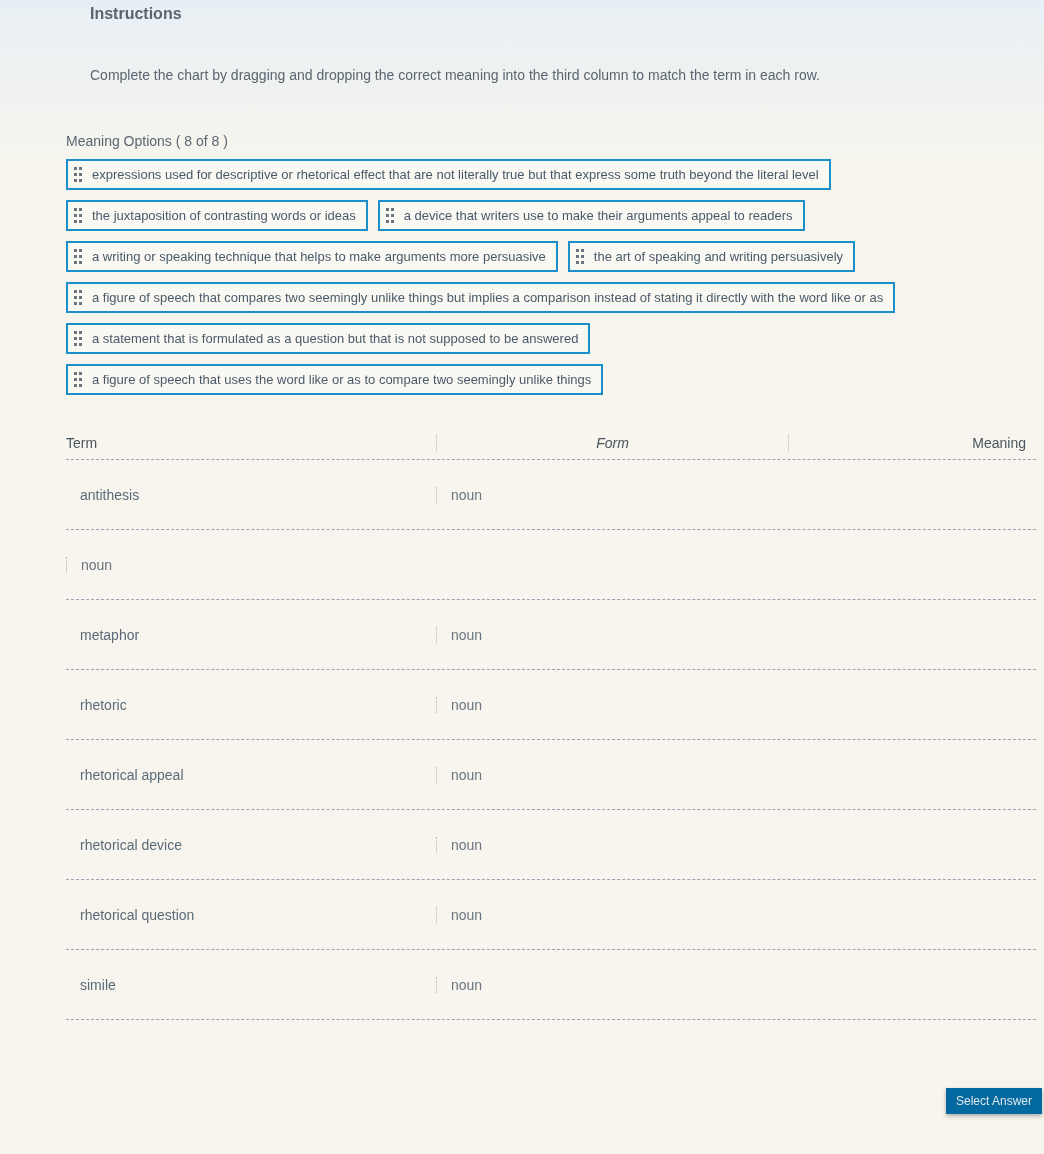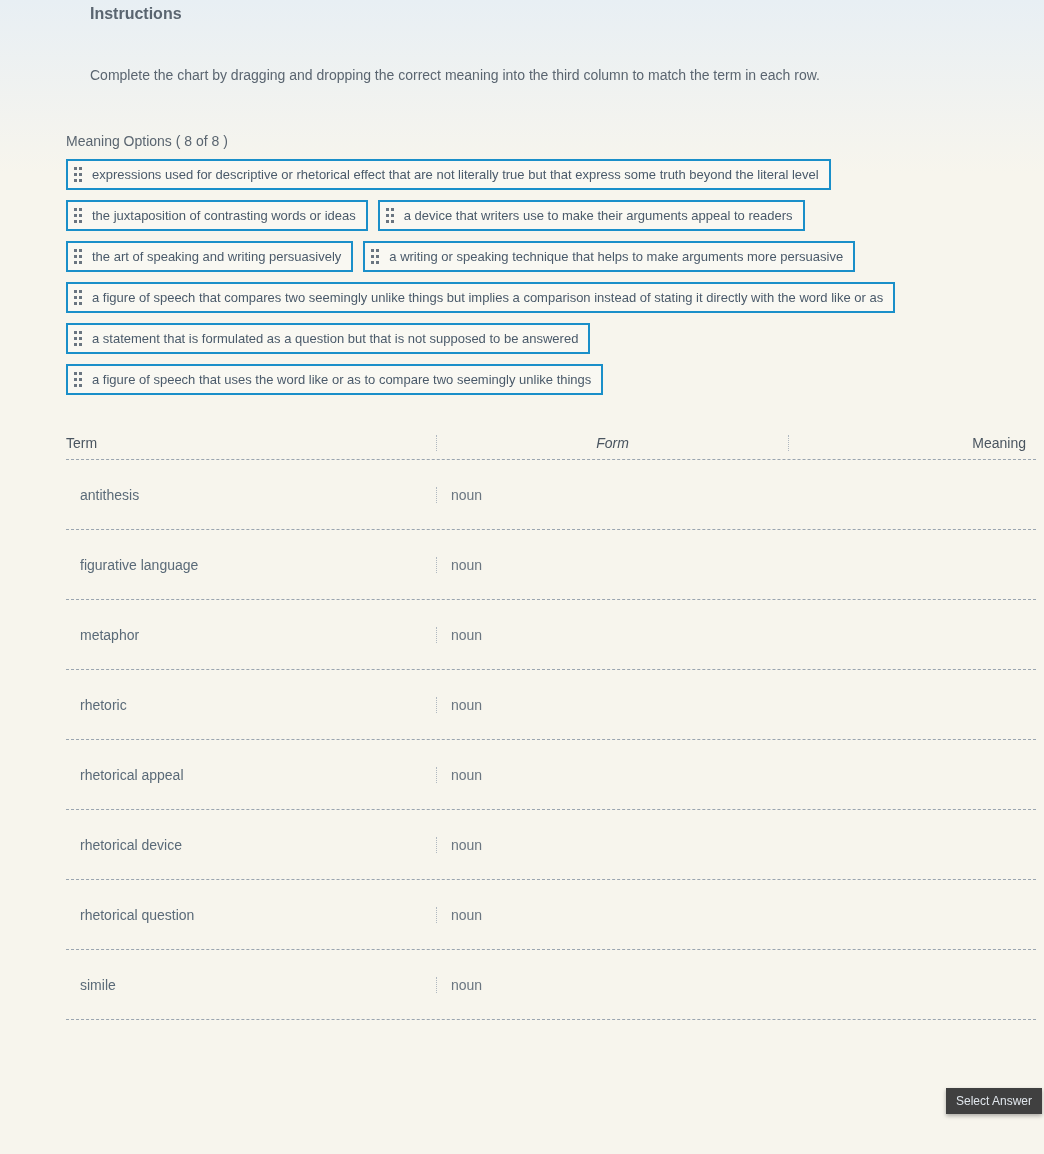"the art of speaking and" div.draggable { order: before "a writing or speaking technique" -> after "a writing or speaking technique" }
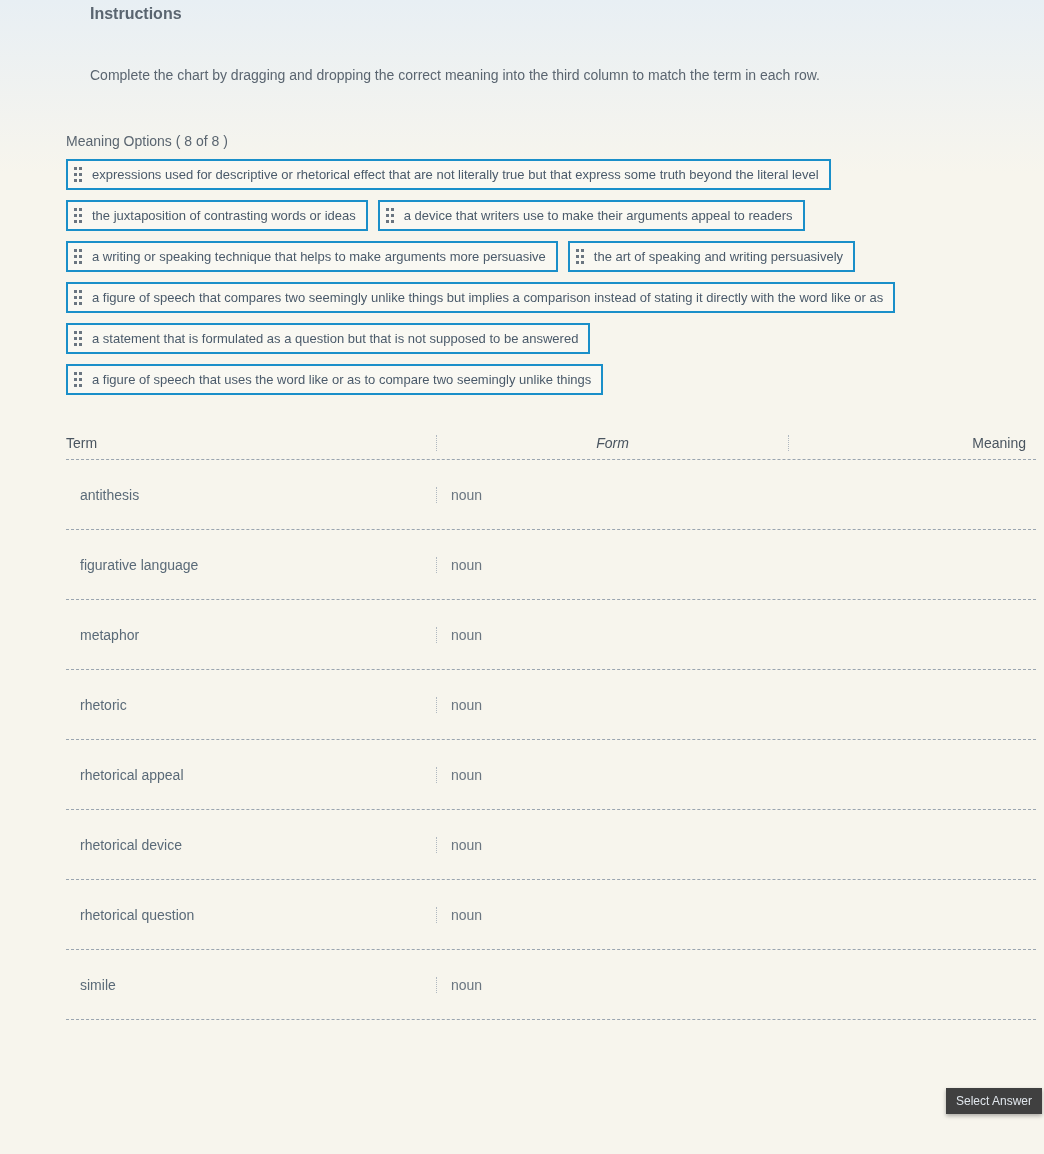"figurative language" div.cell-term { html: <div>figurative language</div> -> none }
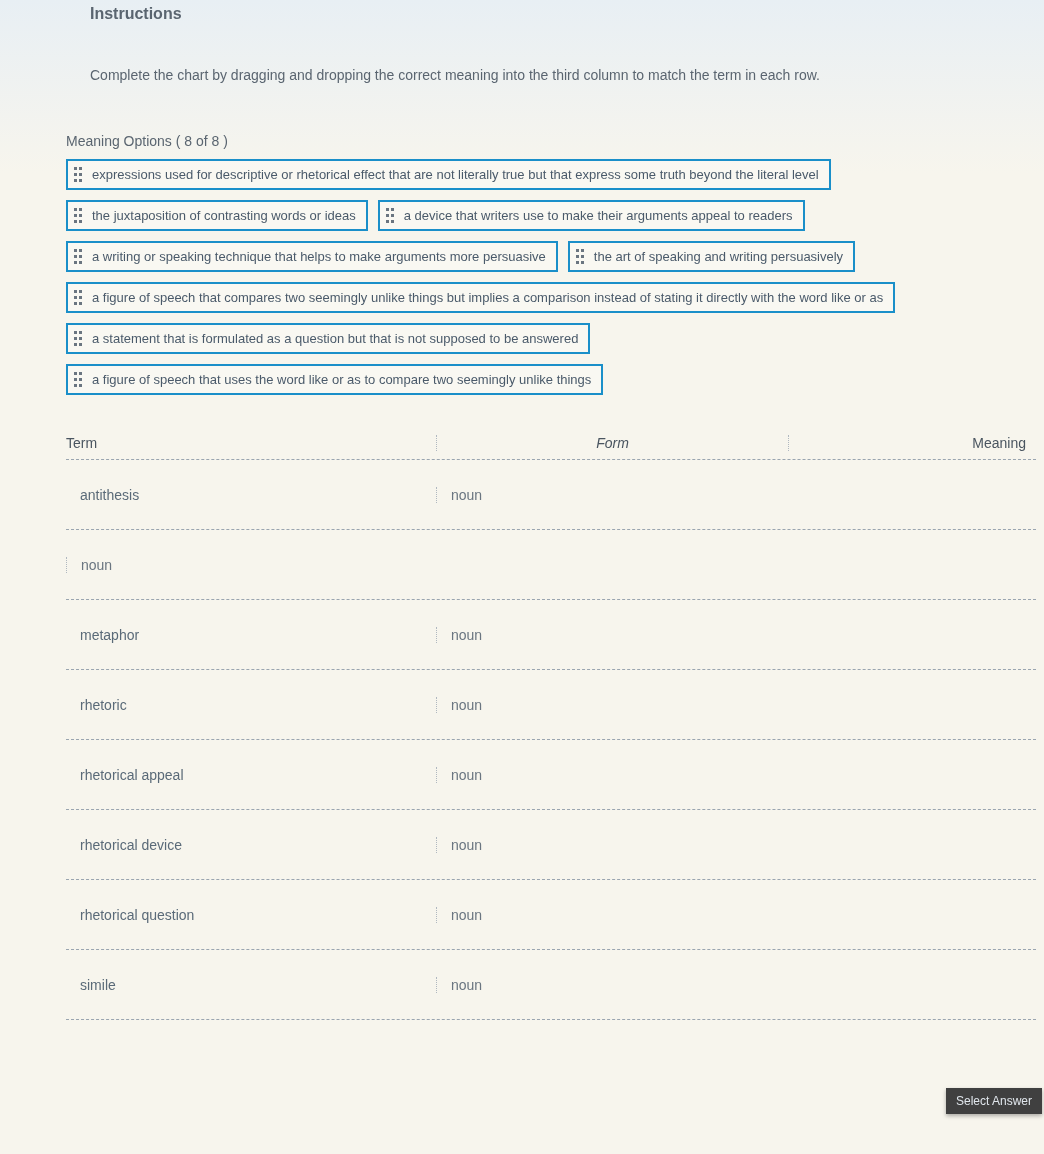"Select Answer" .select-answer { background: #404040 -> #0369a1 }
